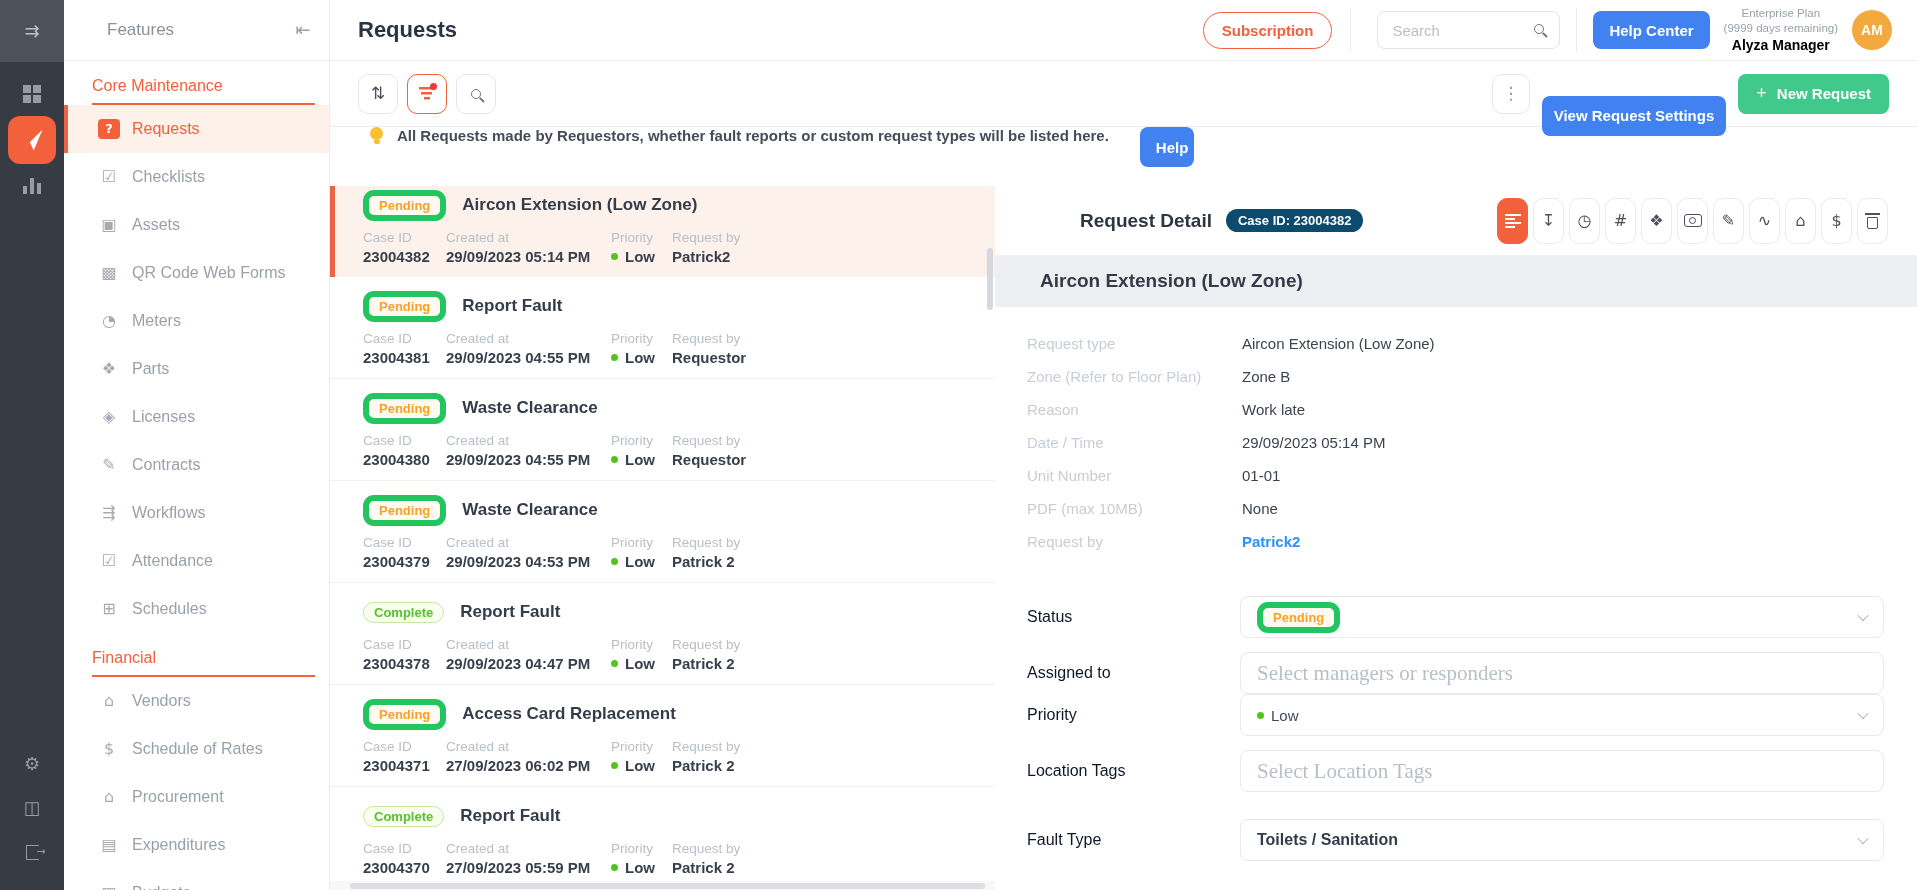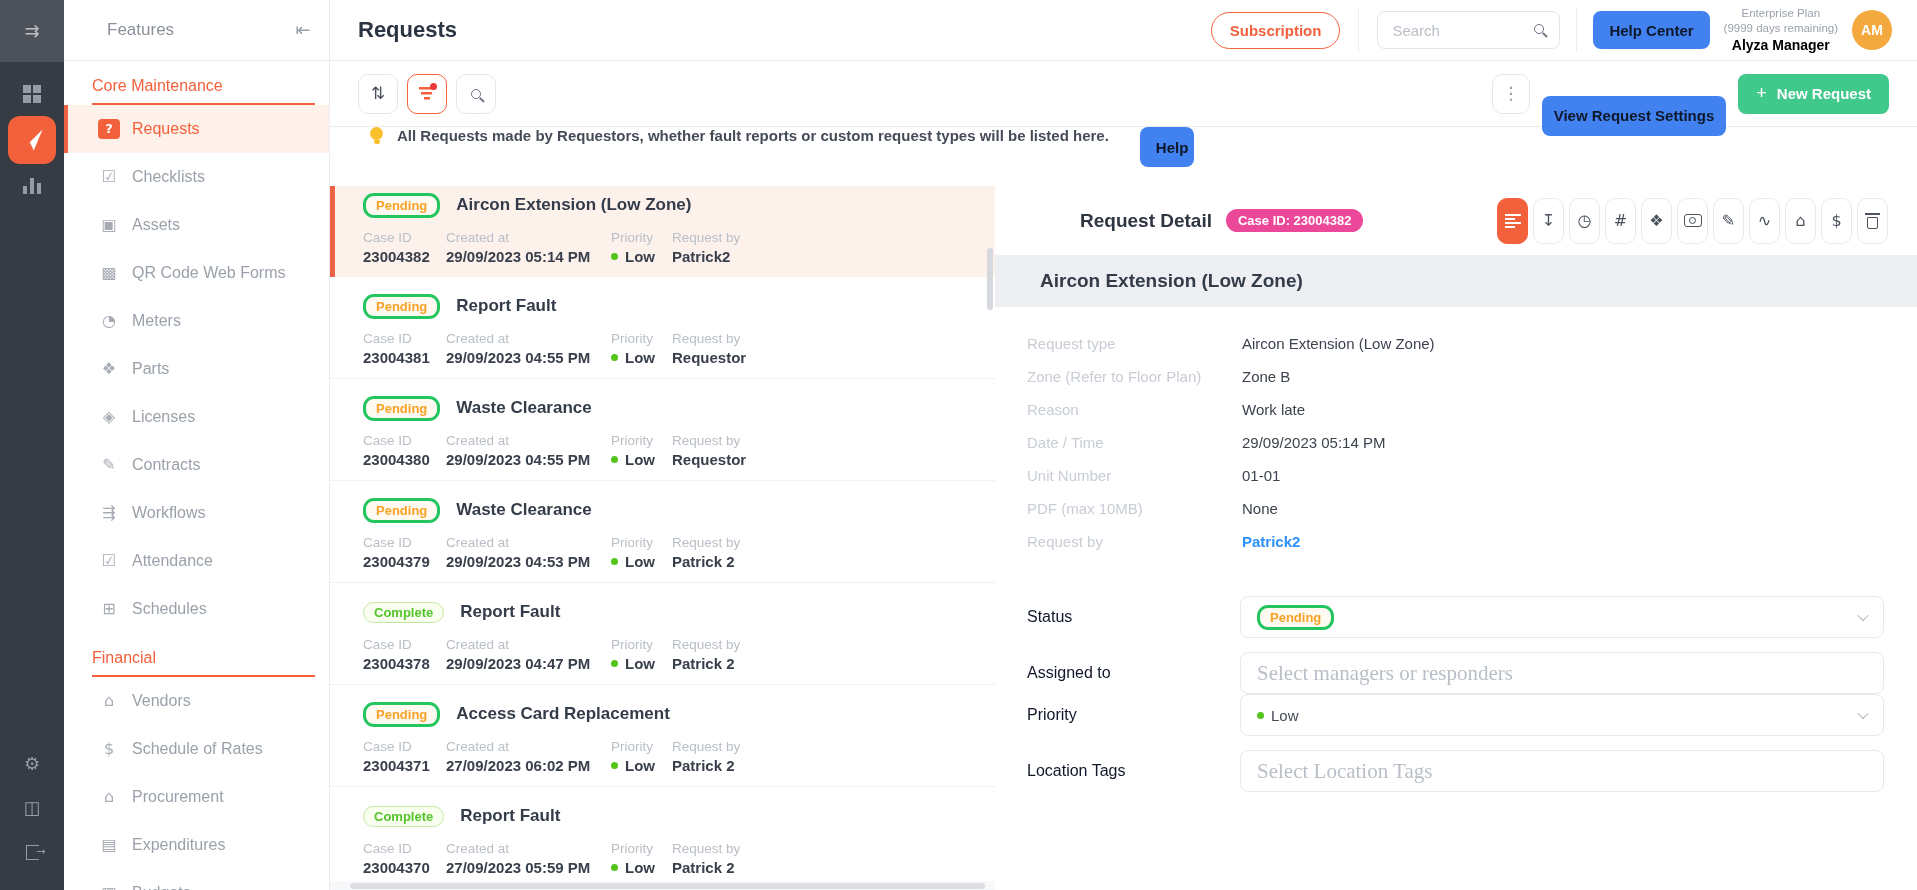"Search" .search-wrap { margin: 0 0 0 0 -> 0 0 0 8px }
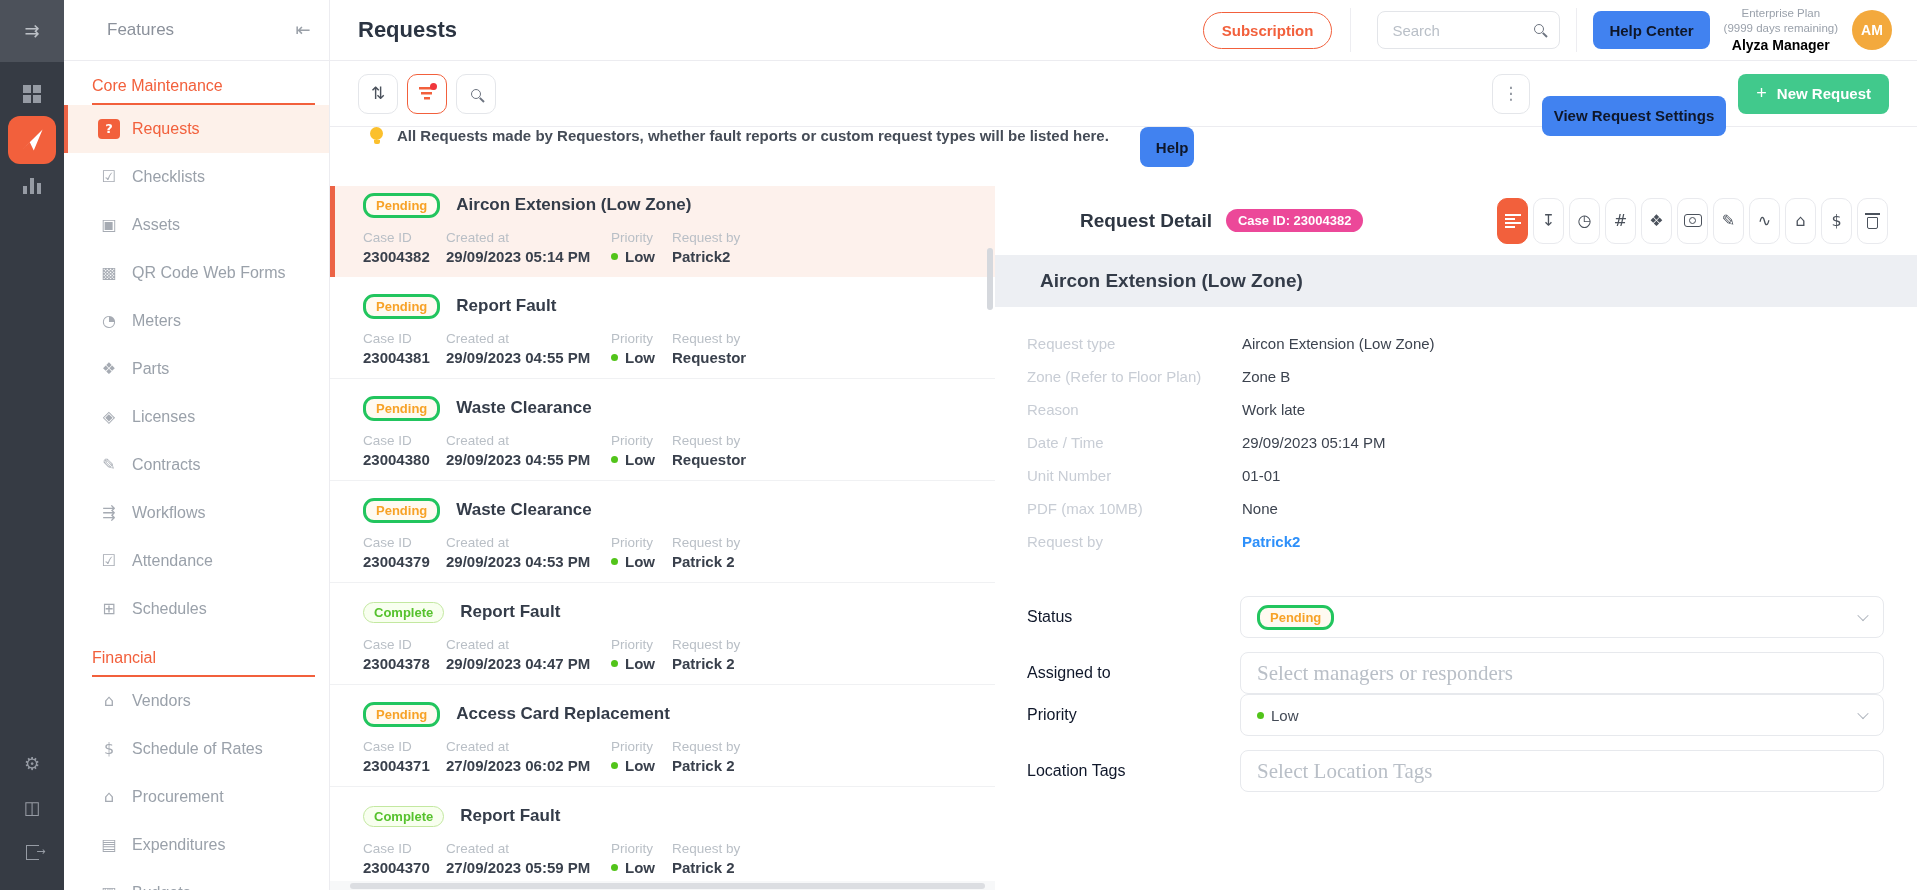"Help Center" .btn-blue { color: #0f172a -> #ffffff }
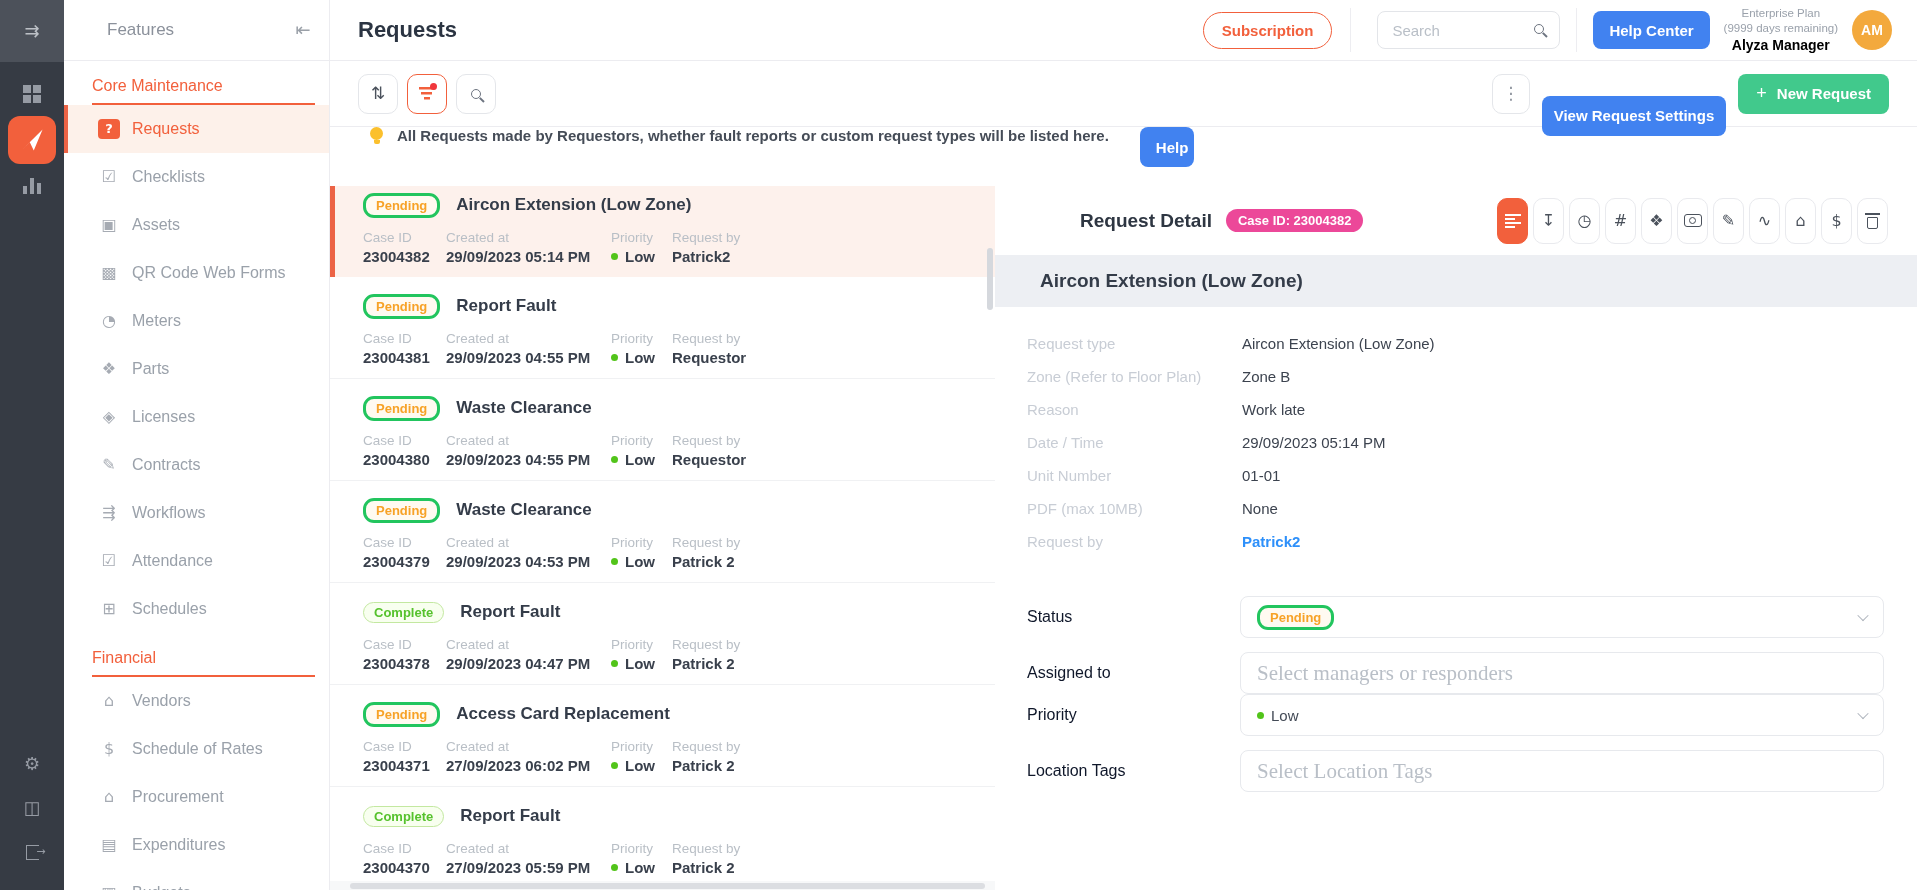"Pending" .badge.pending { border: 3px solid #22c55e -> 6px solid #22c55e }
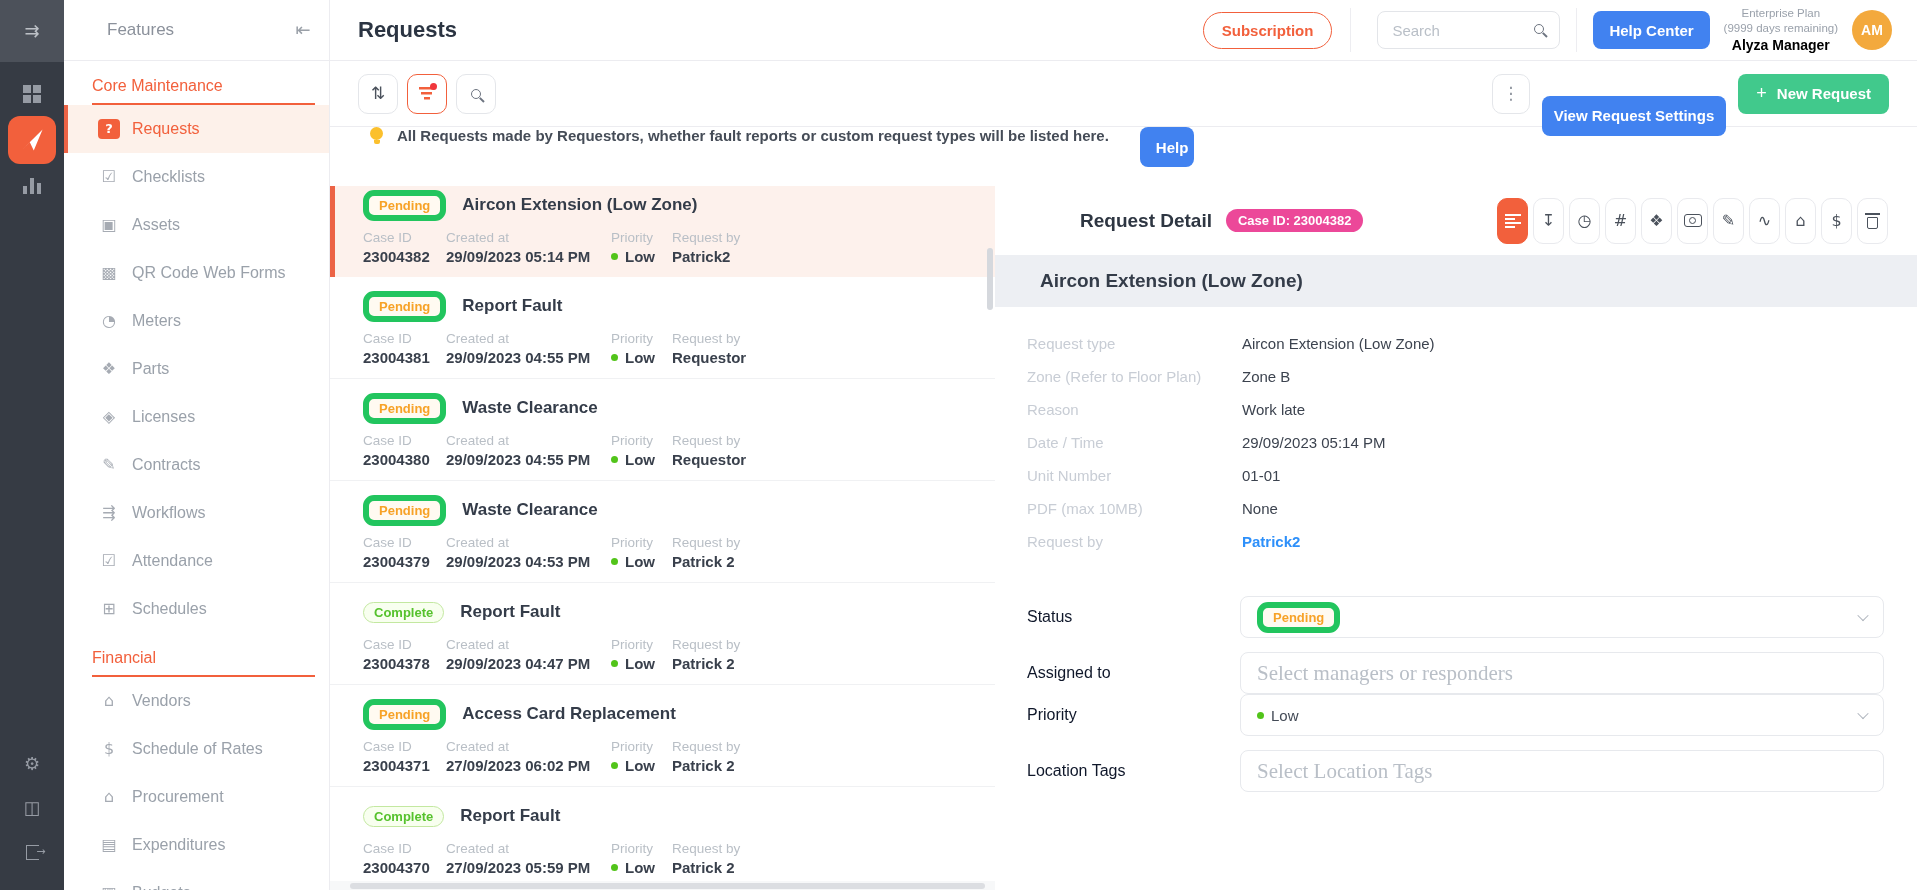"Case ID: 23004382" .case-pill { background: #ec4899 -> #0c4a6e }
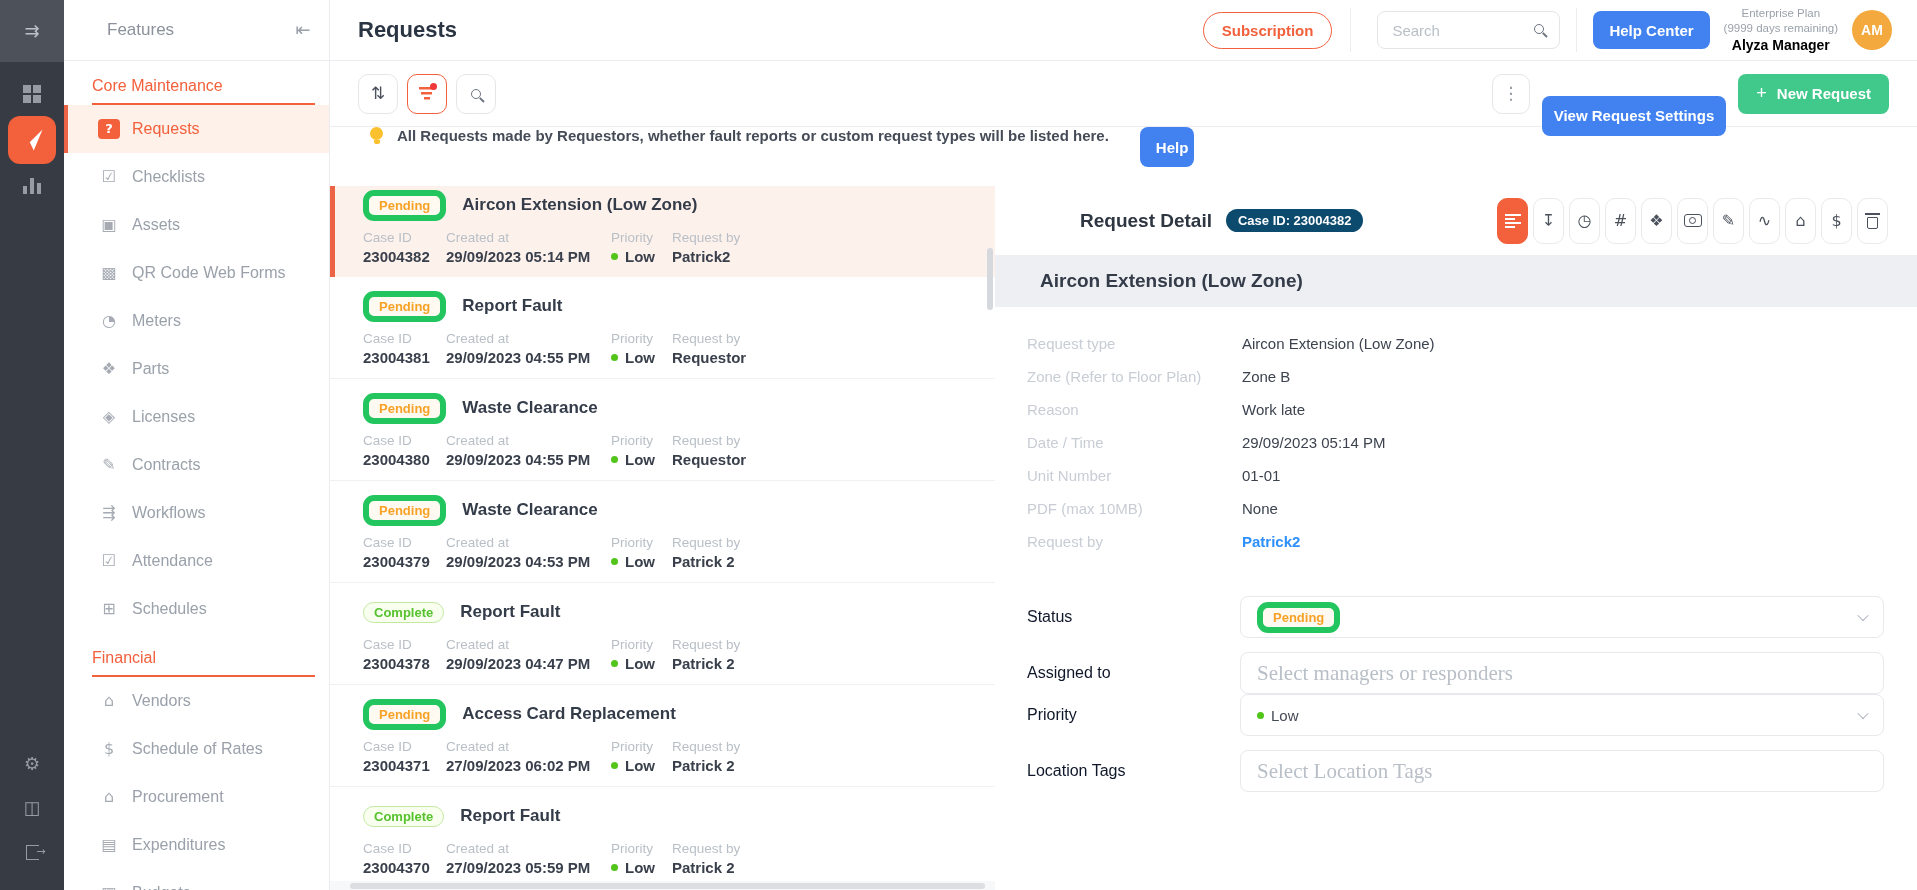"Fault Type" div.form-row { html: none -> <div> <span>Fault Type</span> <div> <span>Toilets / Sanitation</span> <span></span> </div> </div> }
